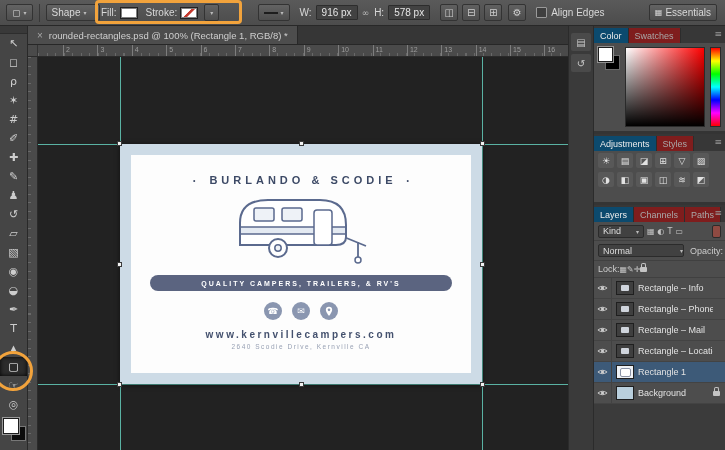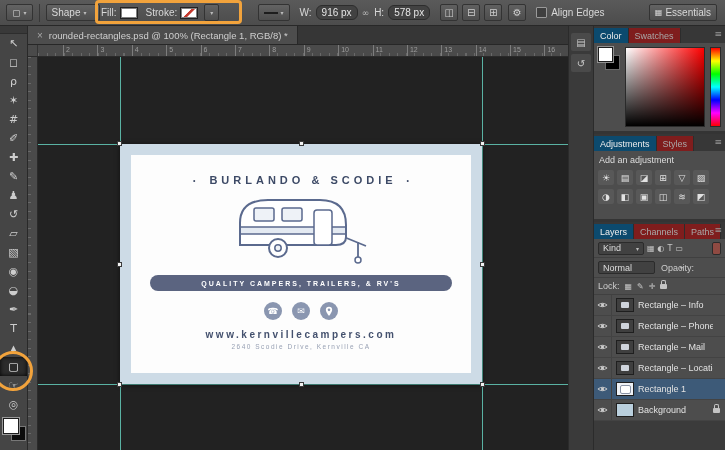"916 px" .field { border-radius: 6px -> 1px }
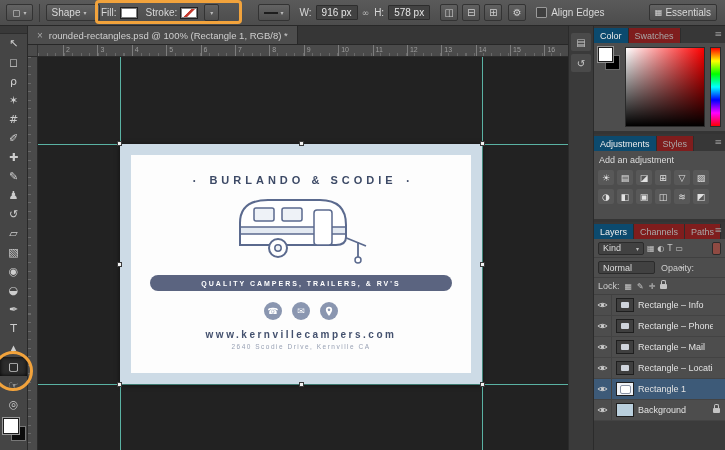"Add an adjustment" div { html: <div>Add an adjustment</div> -> none }
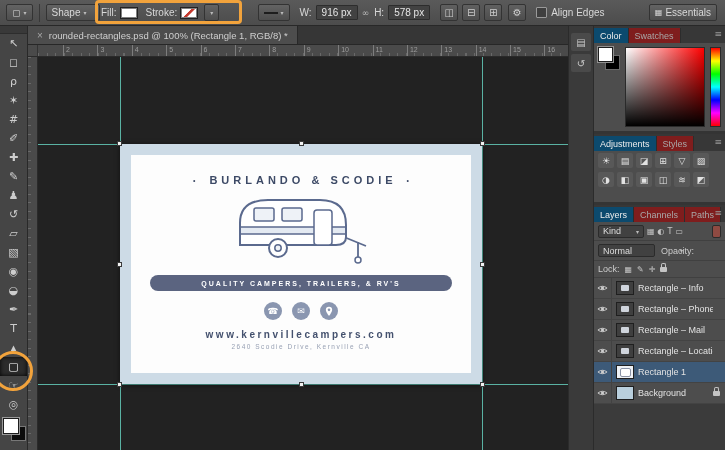"Normal" #blend-dd { width: 57px -> 86px }
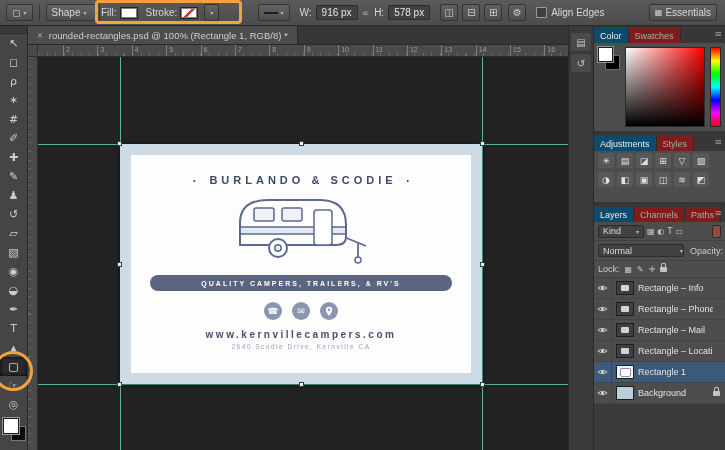"Lock:" #lock-row { gap: 5px -> none }
